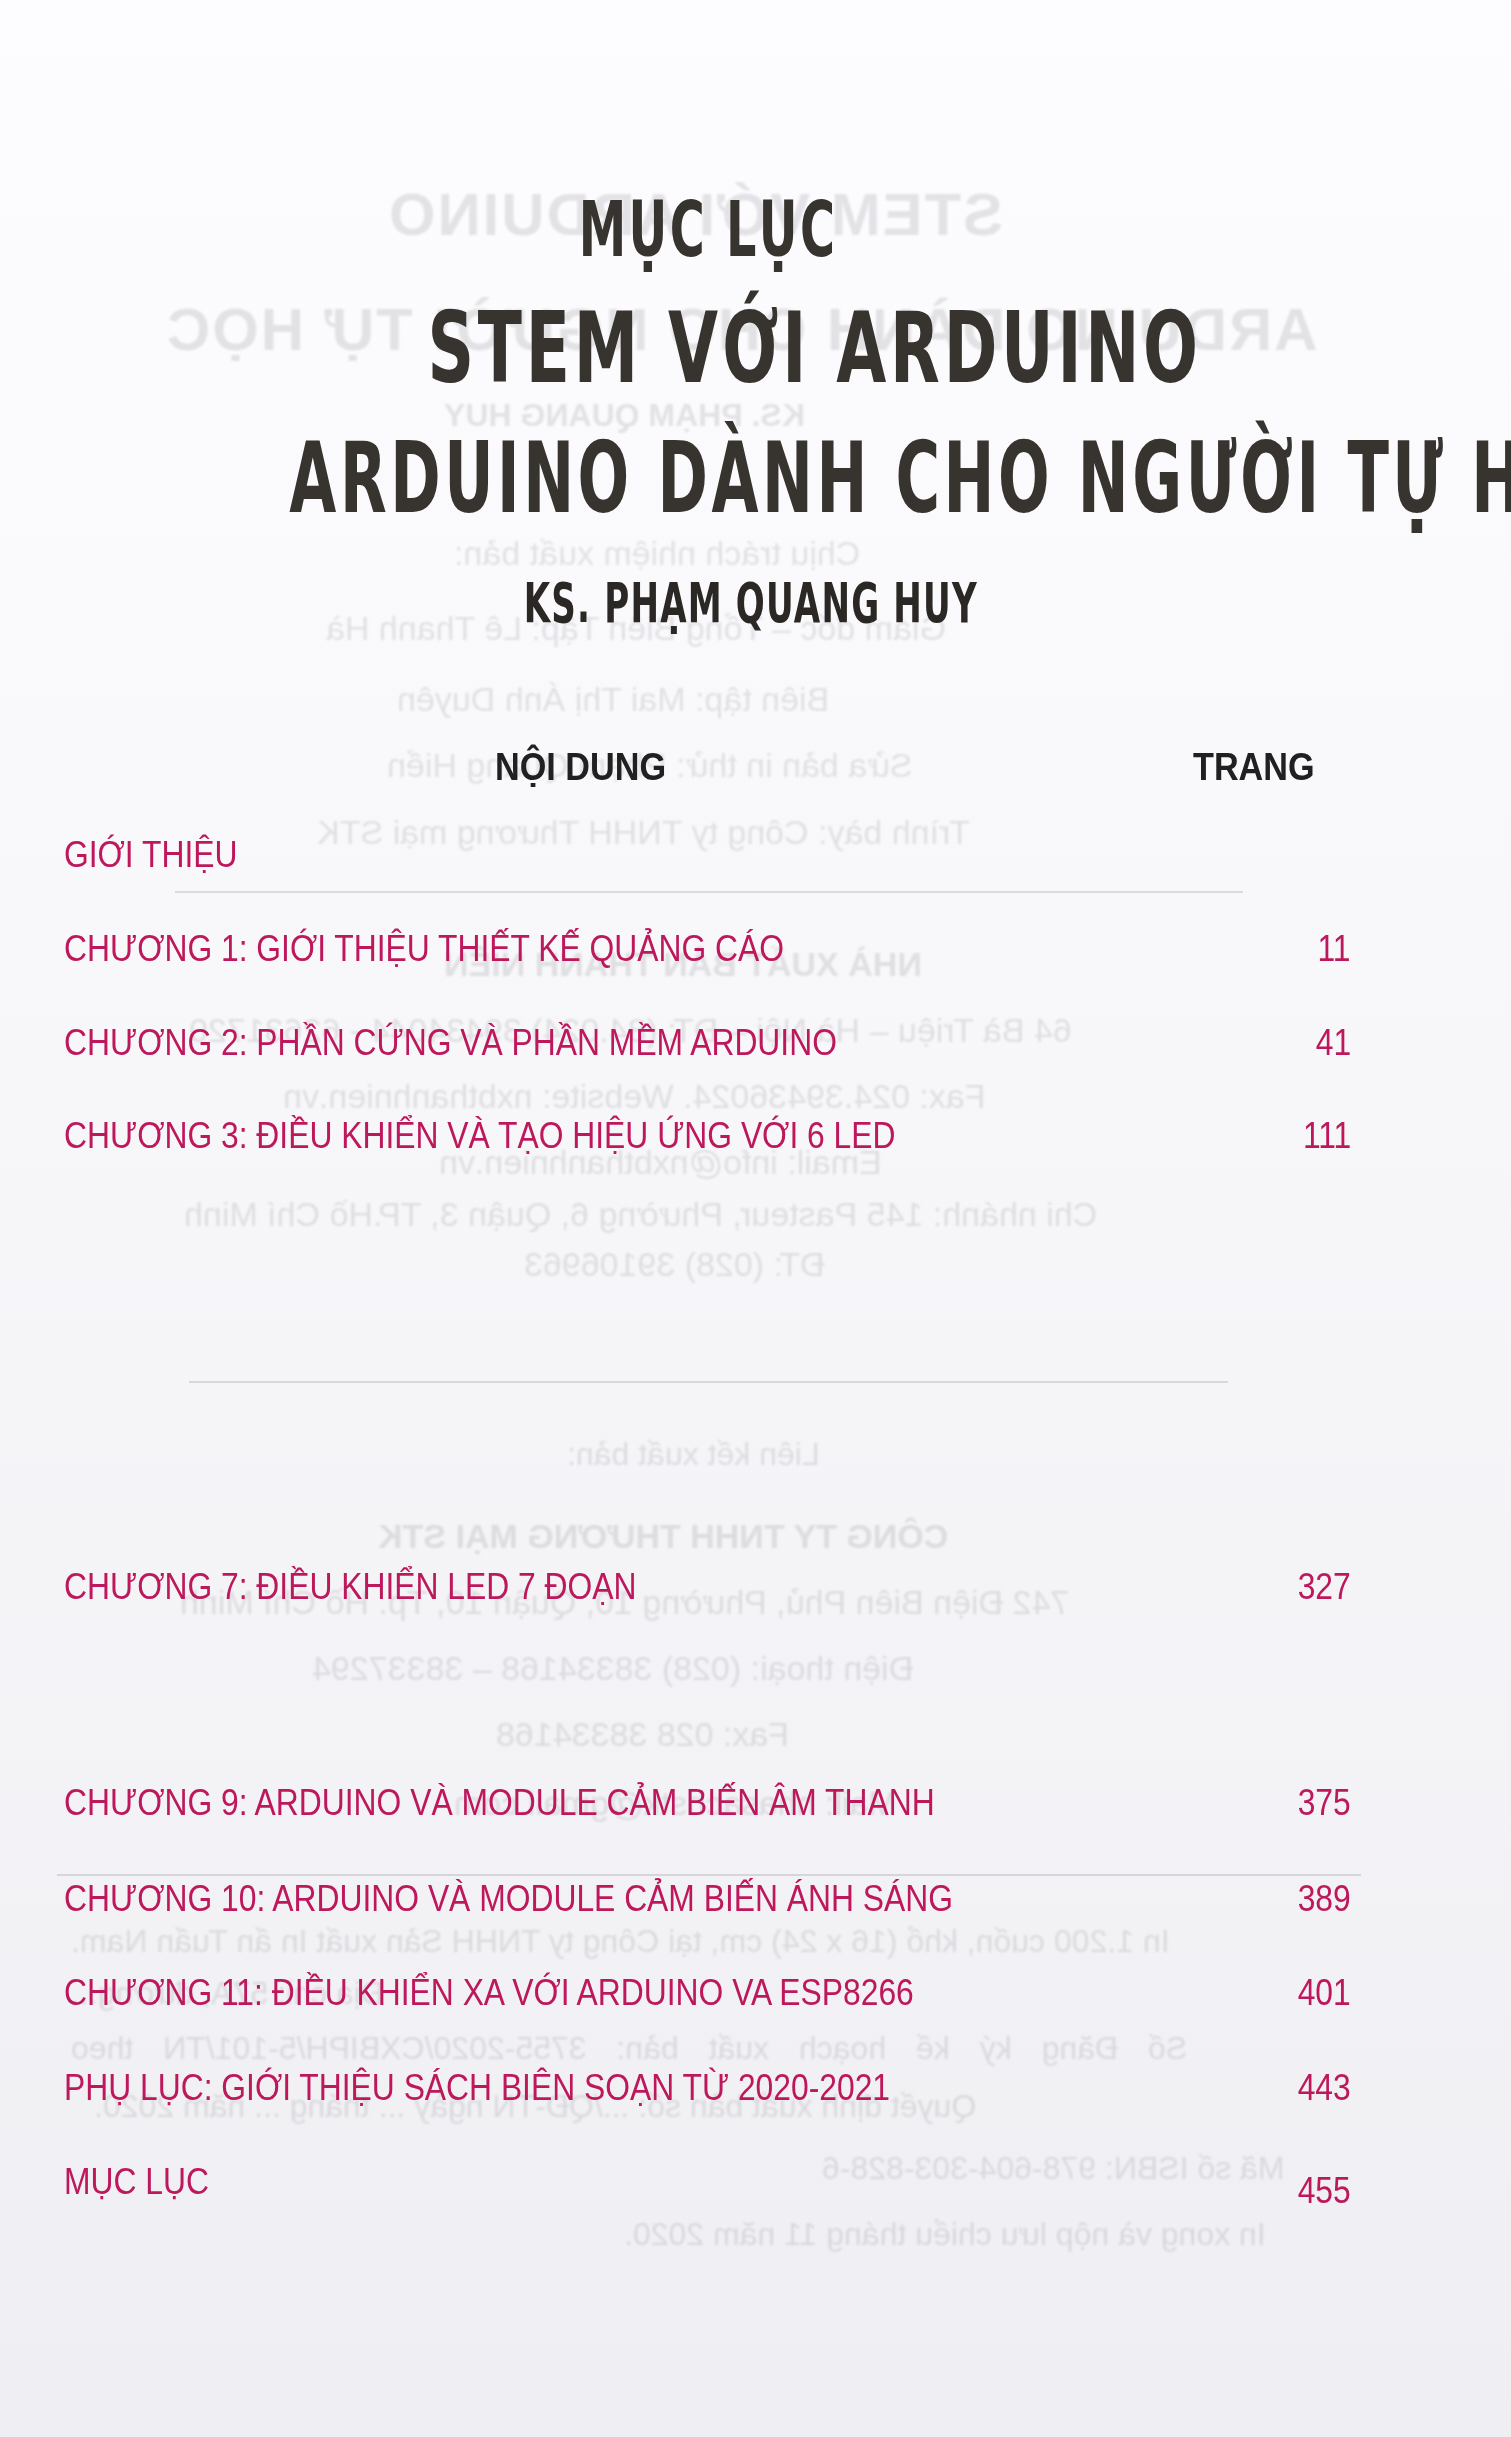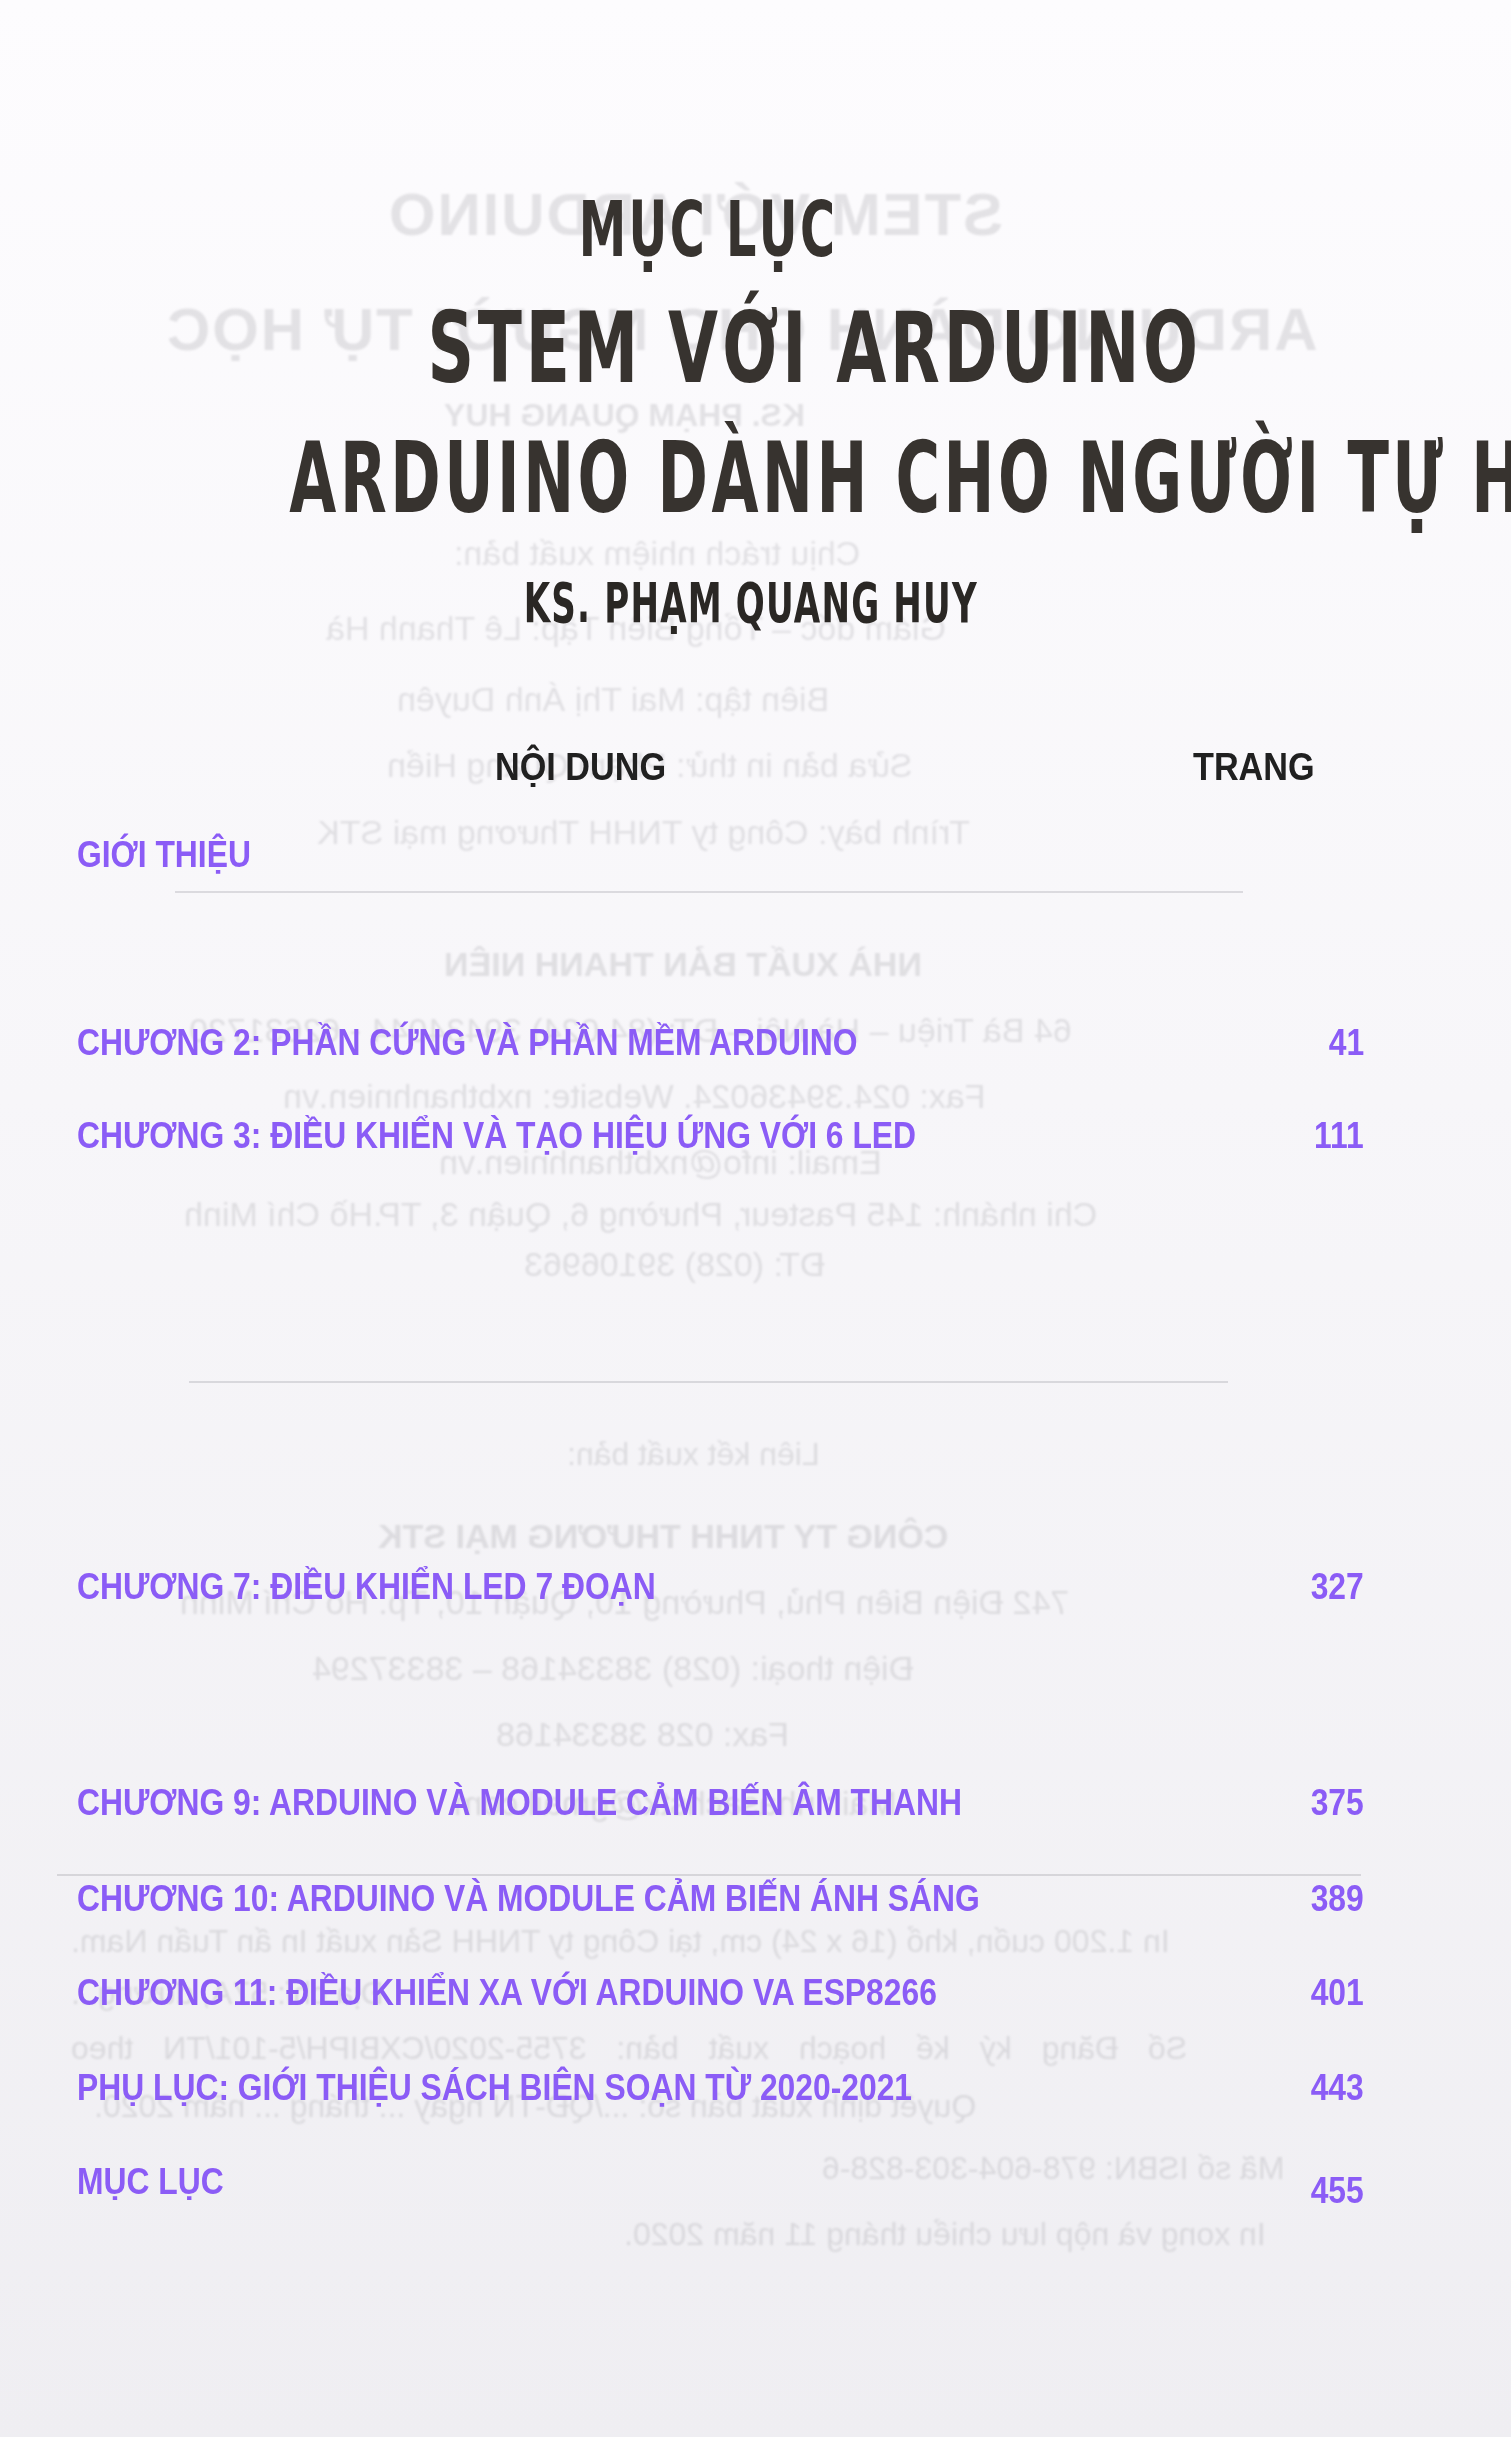"GIỚI THIỆU" .toc-row { color: #8b5cf6 -> #be185d; font-weight: bold -> none; left: 77px -> 64px }
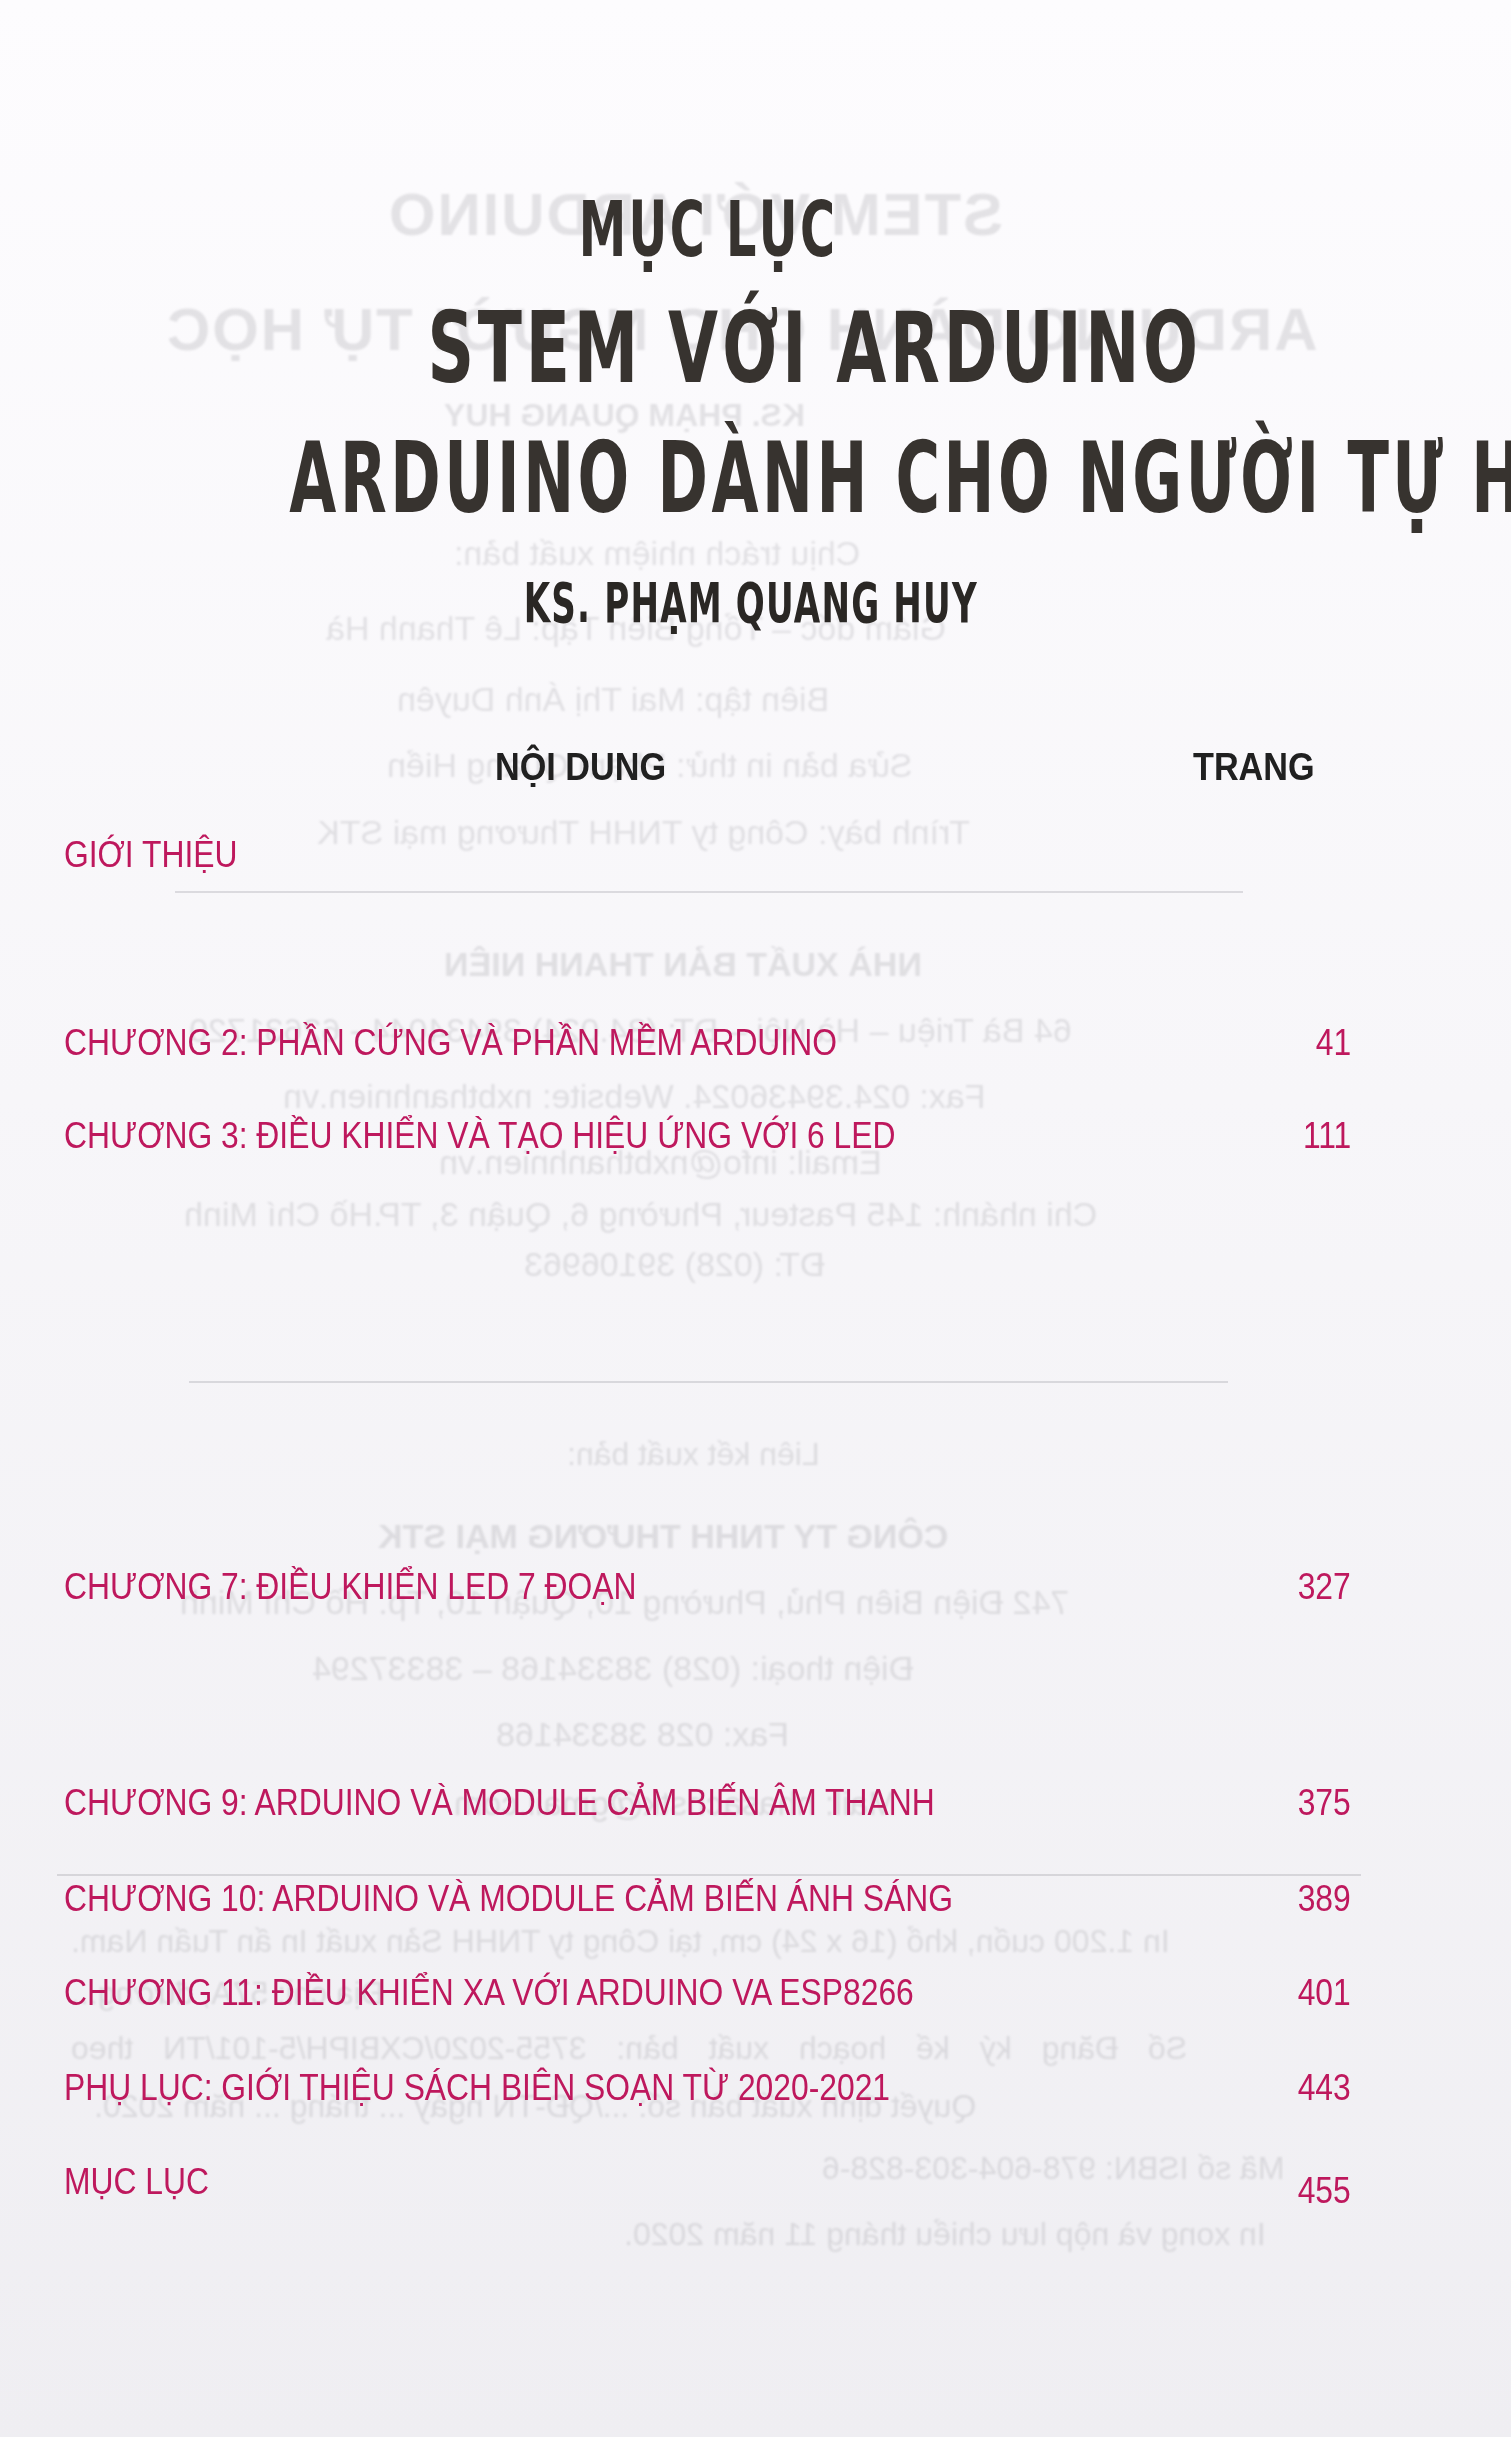"CHƯƠNG 1: GIỚI THIỆU THIẾT" div.toc-row { html: none -> <div> <span>CHƯƠNG 1: GIỚI THIỆU THIẾT KẾ QUẢNG CÁO</span> <span>11</span> </div> }
